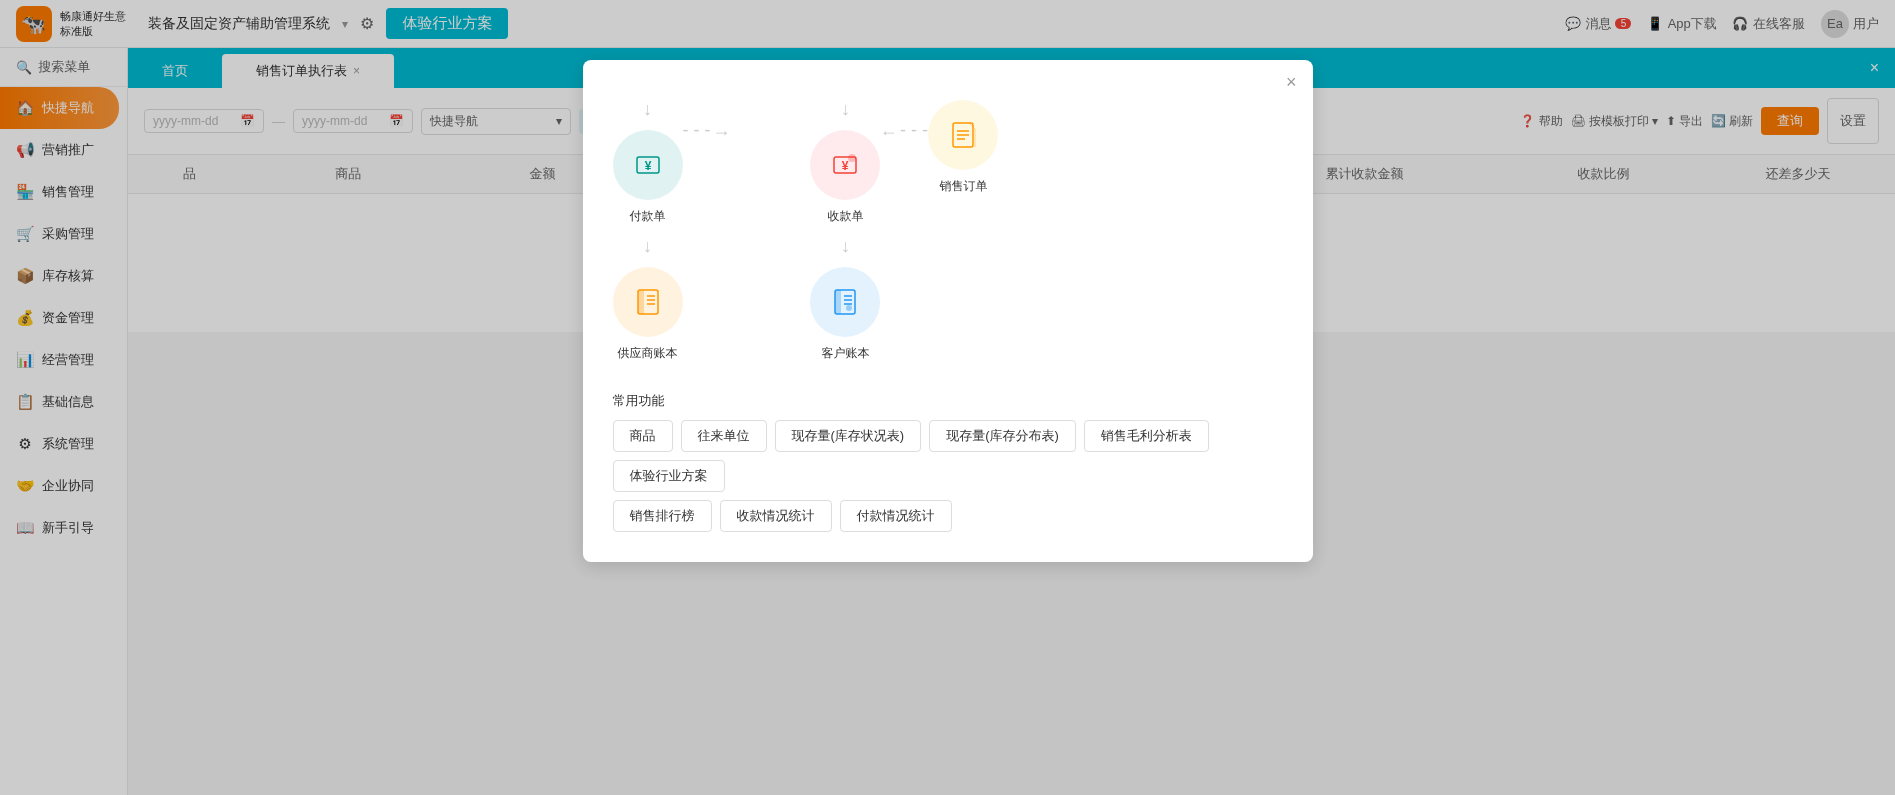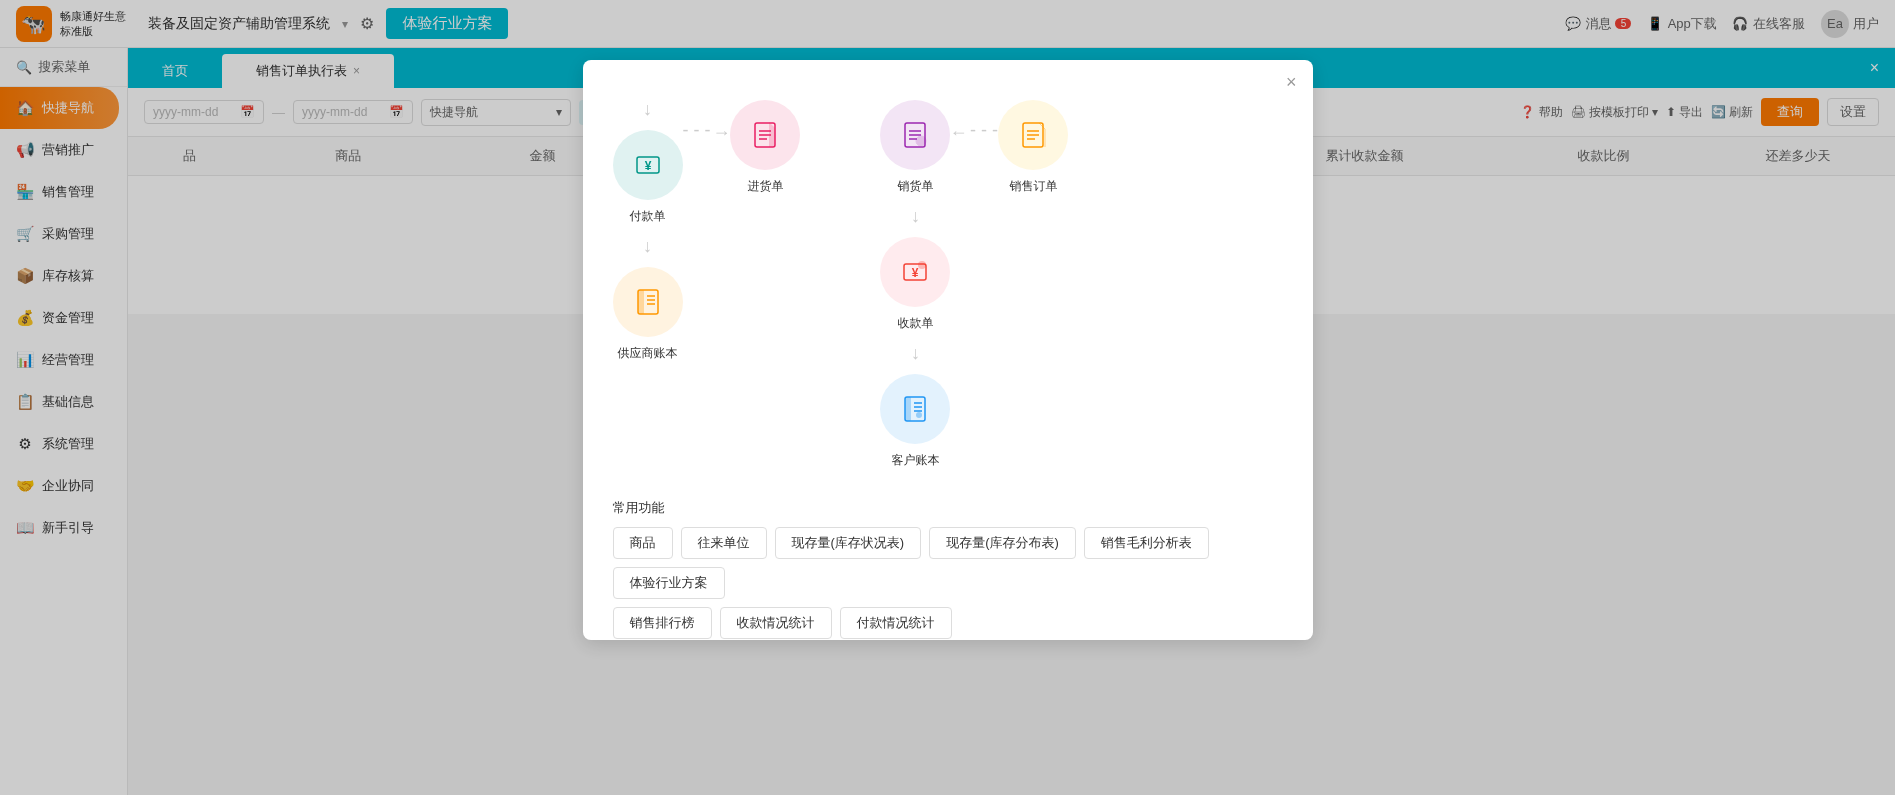"设置" .settings-small-btn { padding: 4px 12px -> 13px 12px }
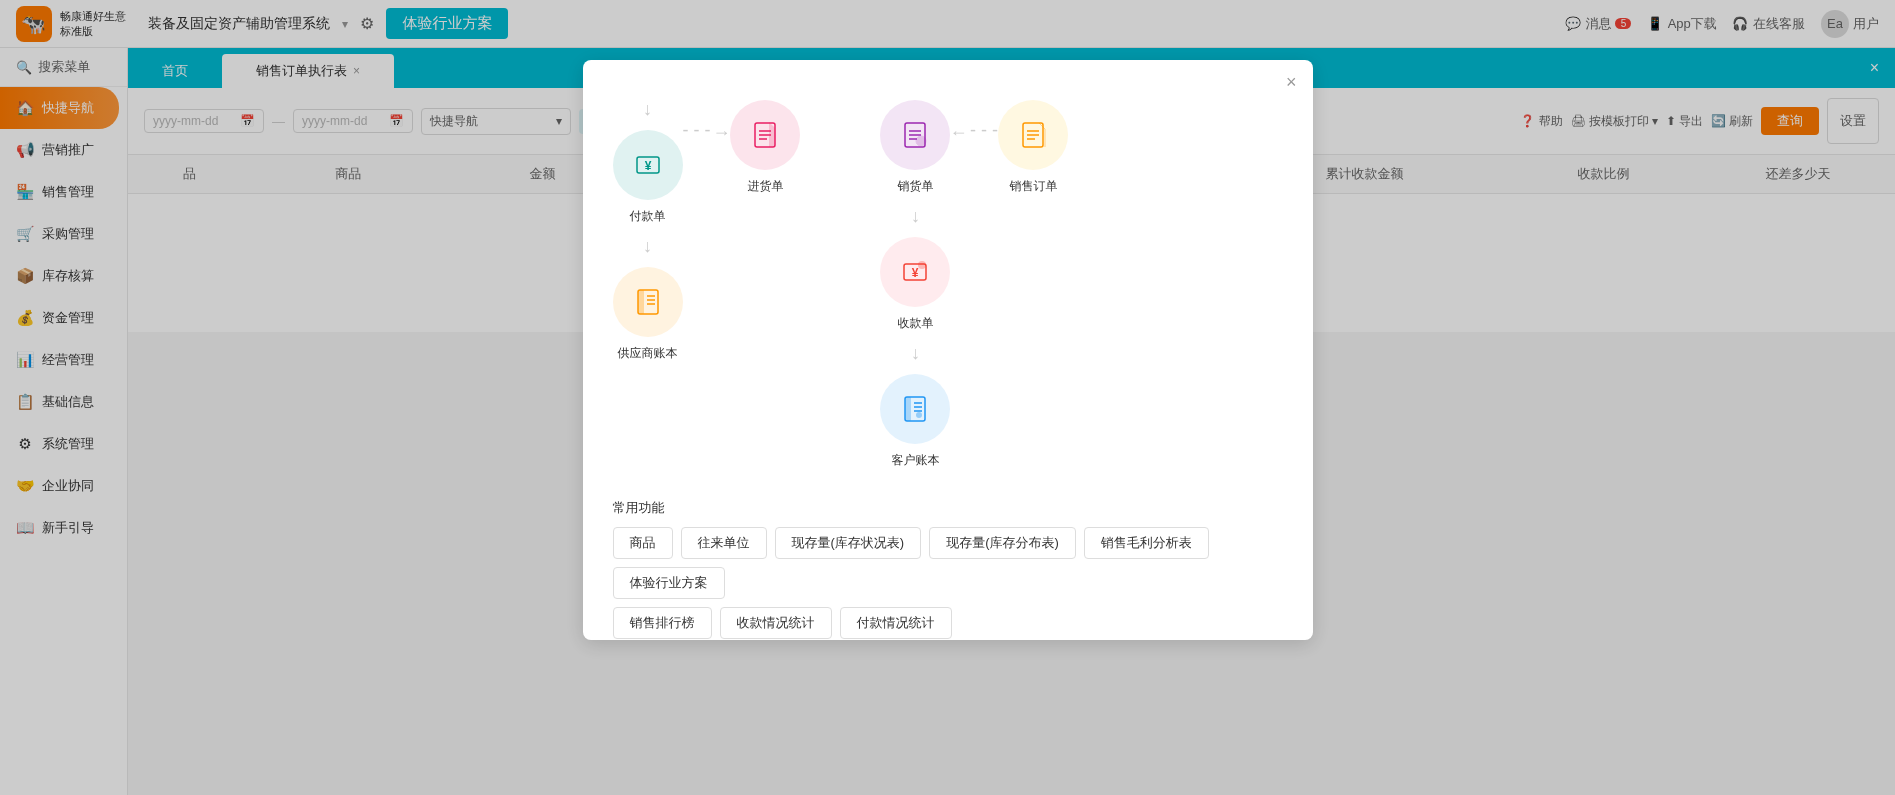"进货单" div.flow-column { html: <div> <div> <div> <svg> <rect></rect> <line></line> <line></line> <line></line> <path></path> </svg> </div> <div>进货单</div> </div> </div> -> none }
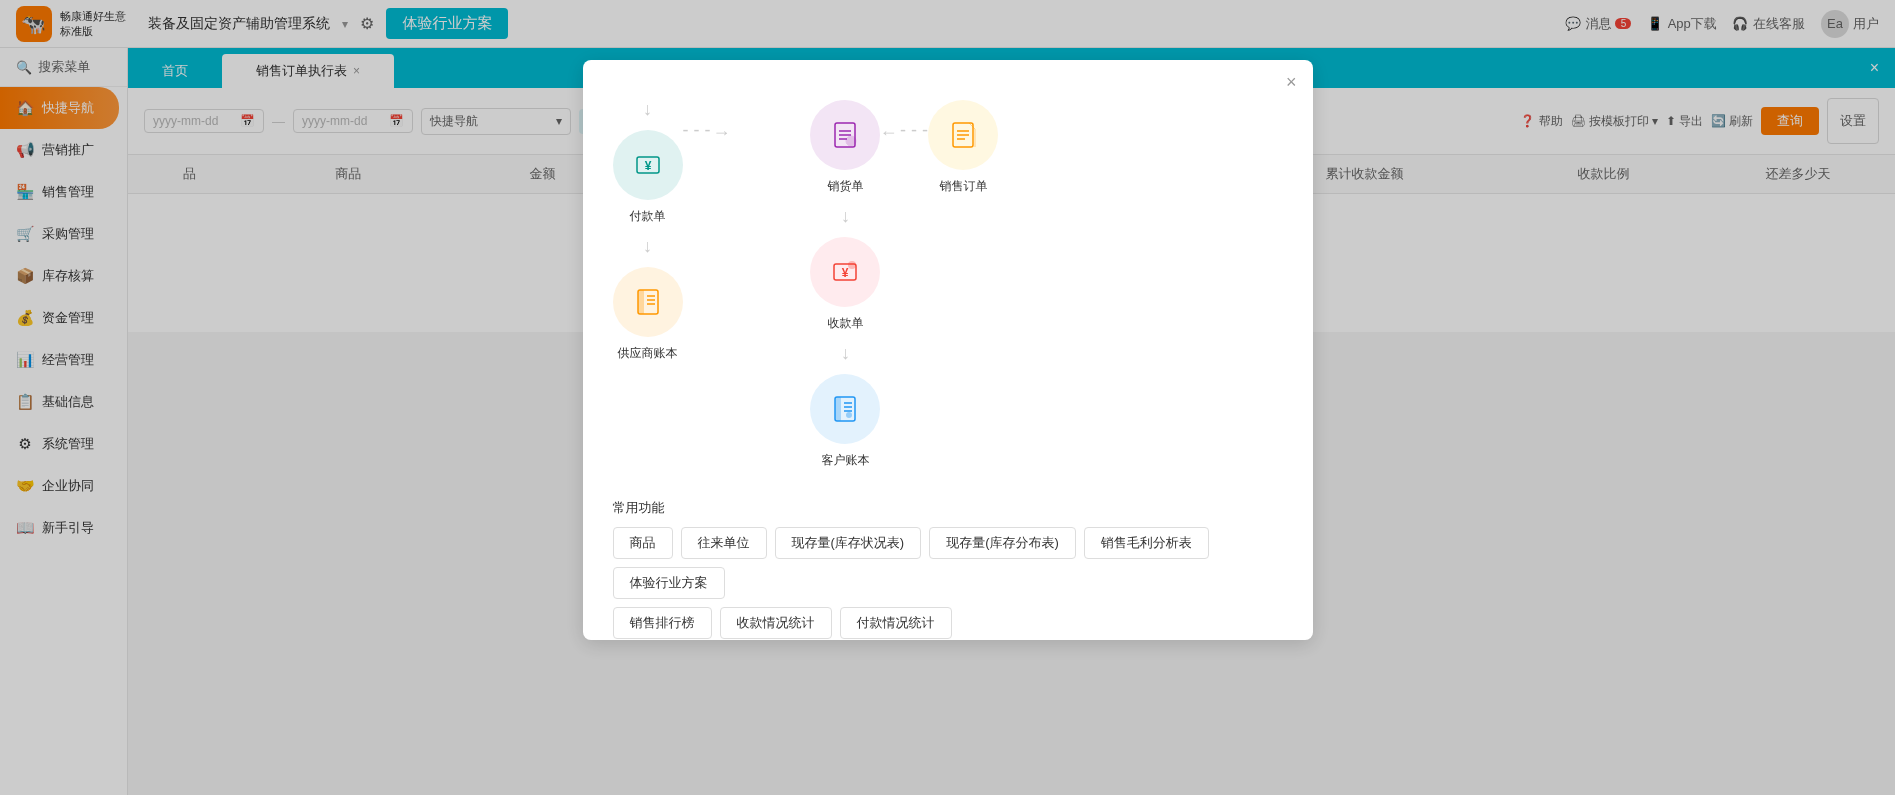"销货单" div.flow-node { html: <div> <div> <svg> <rect></rect> <line></line> <line></line> <line></line> <circle></circle> </svg> </div> <div>销货单</div> </div> -> none }
